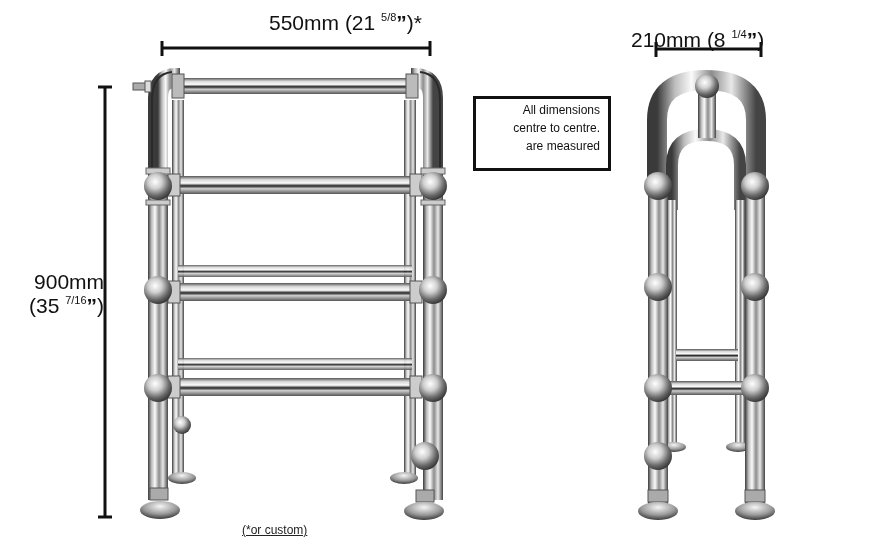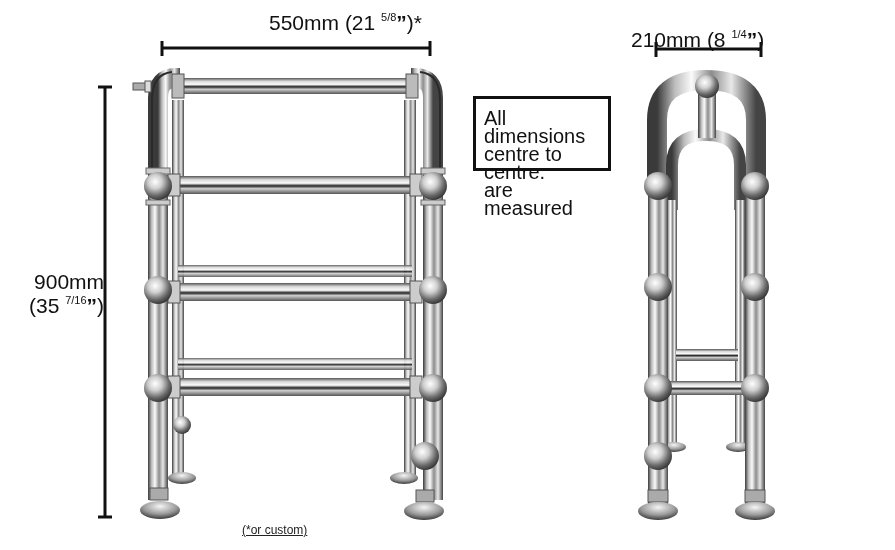"All dimensions" .note-box { font-size: 20px -> 12px; padding: 10px 8px 5px 8px -> 2px 8px 5px 8px; text-align: left -> right }
